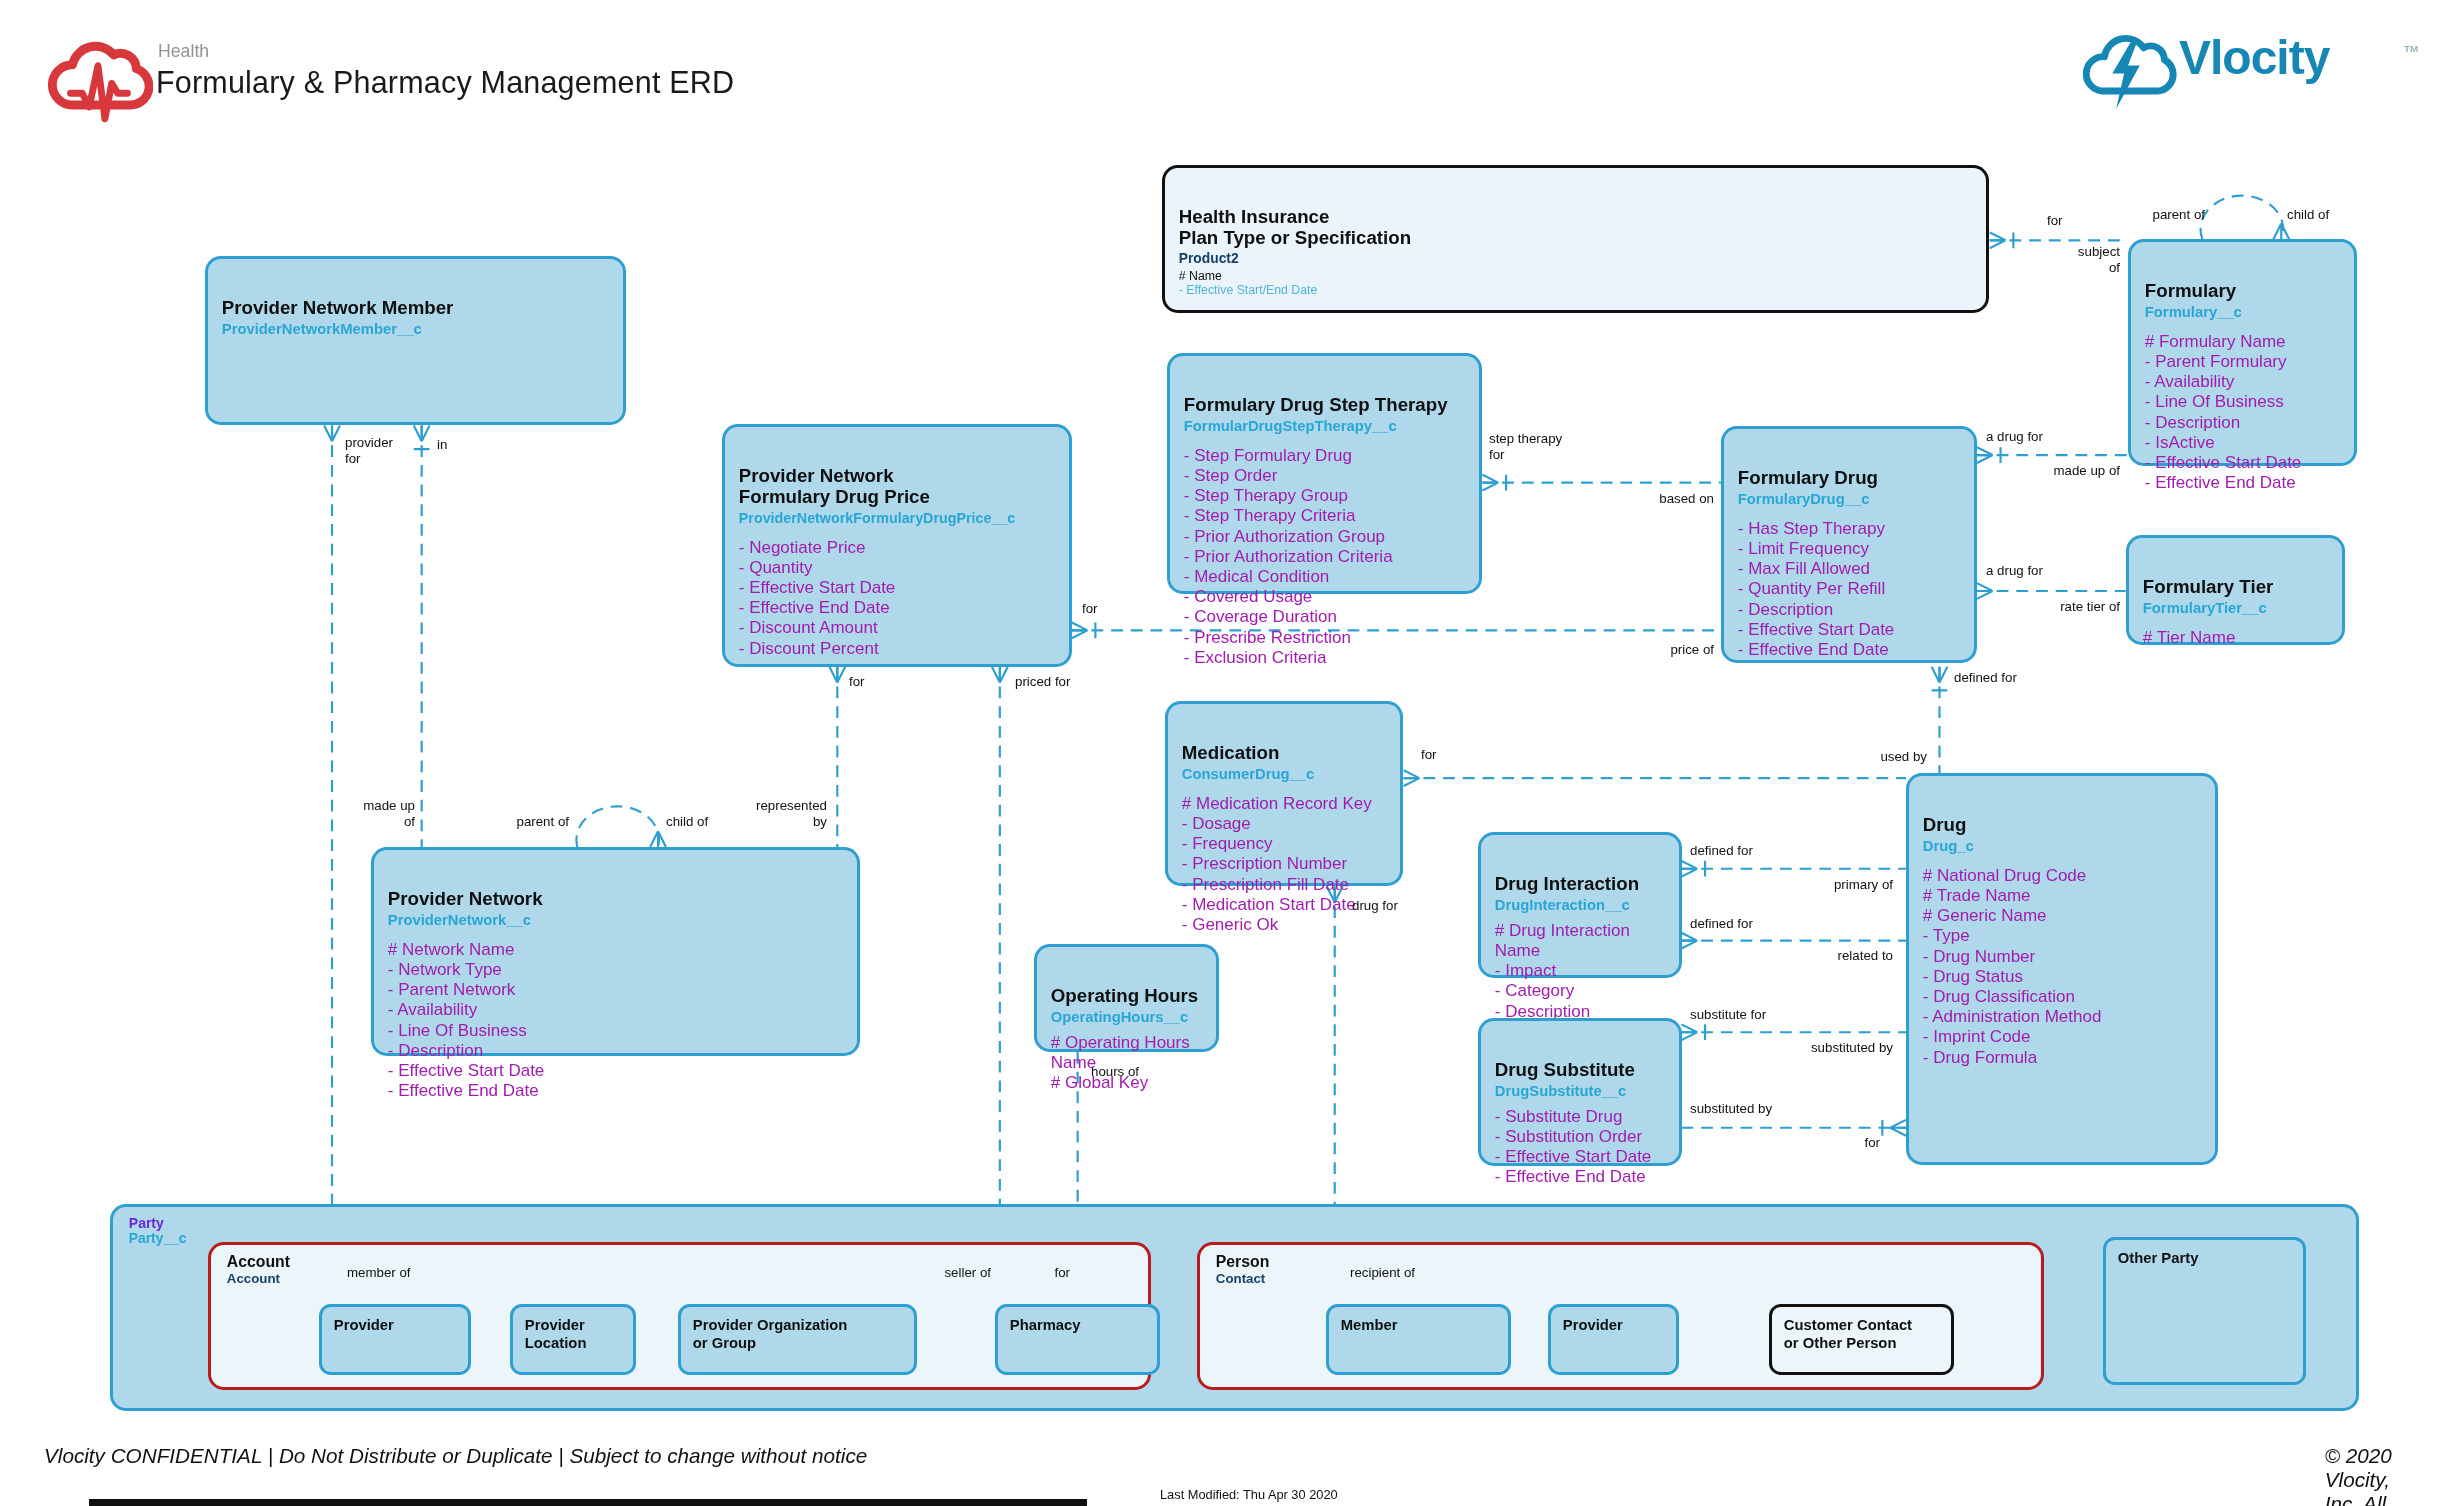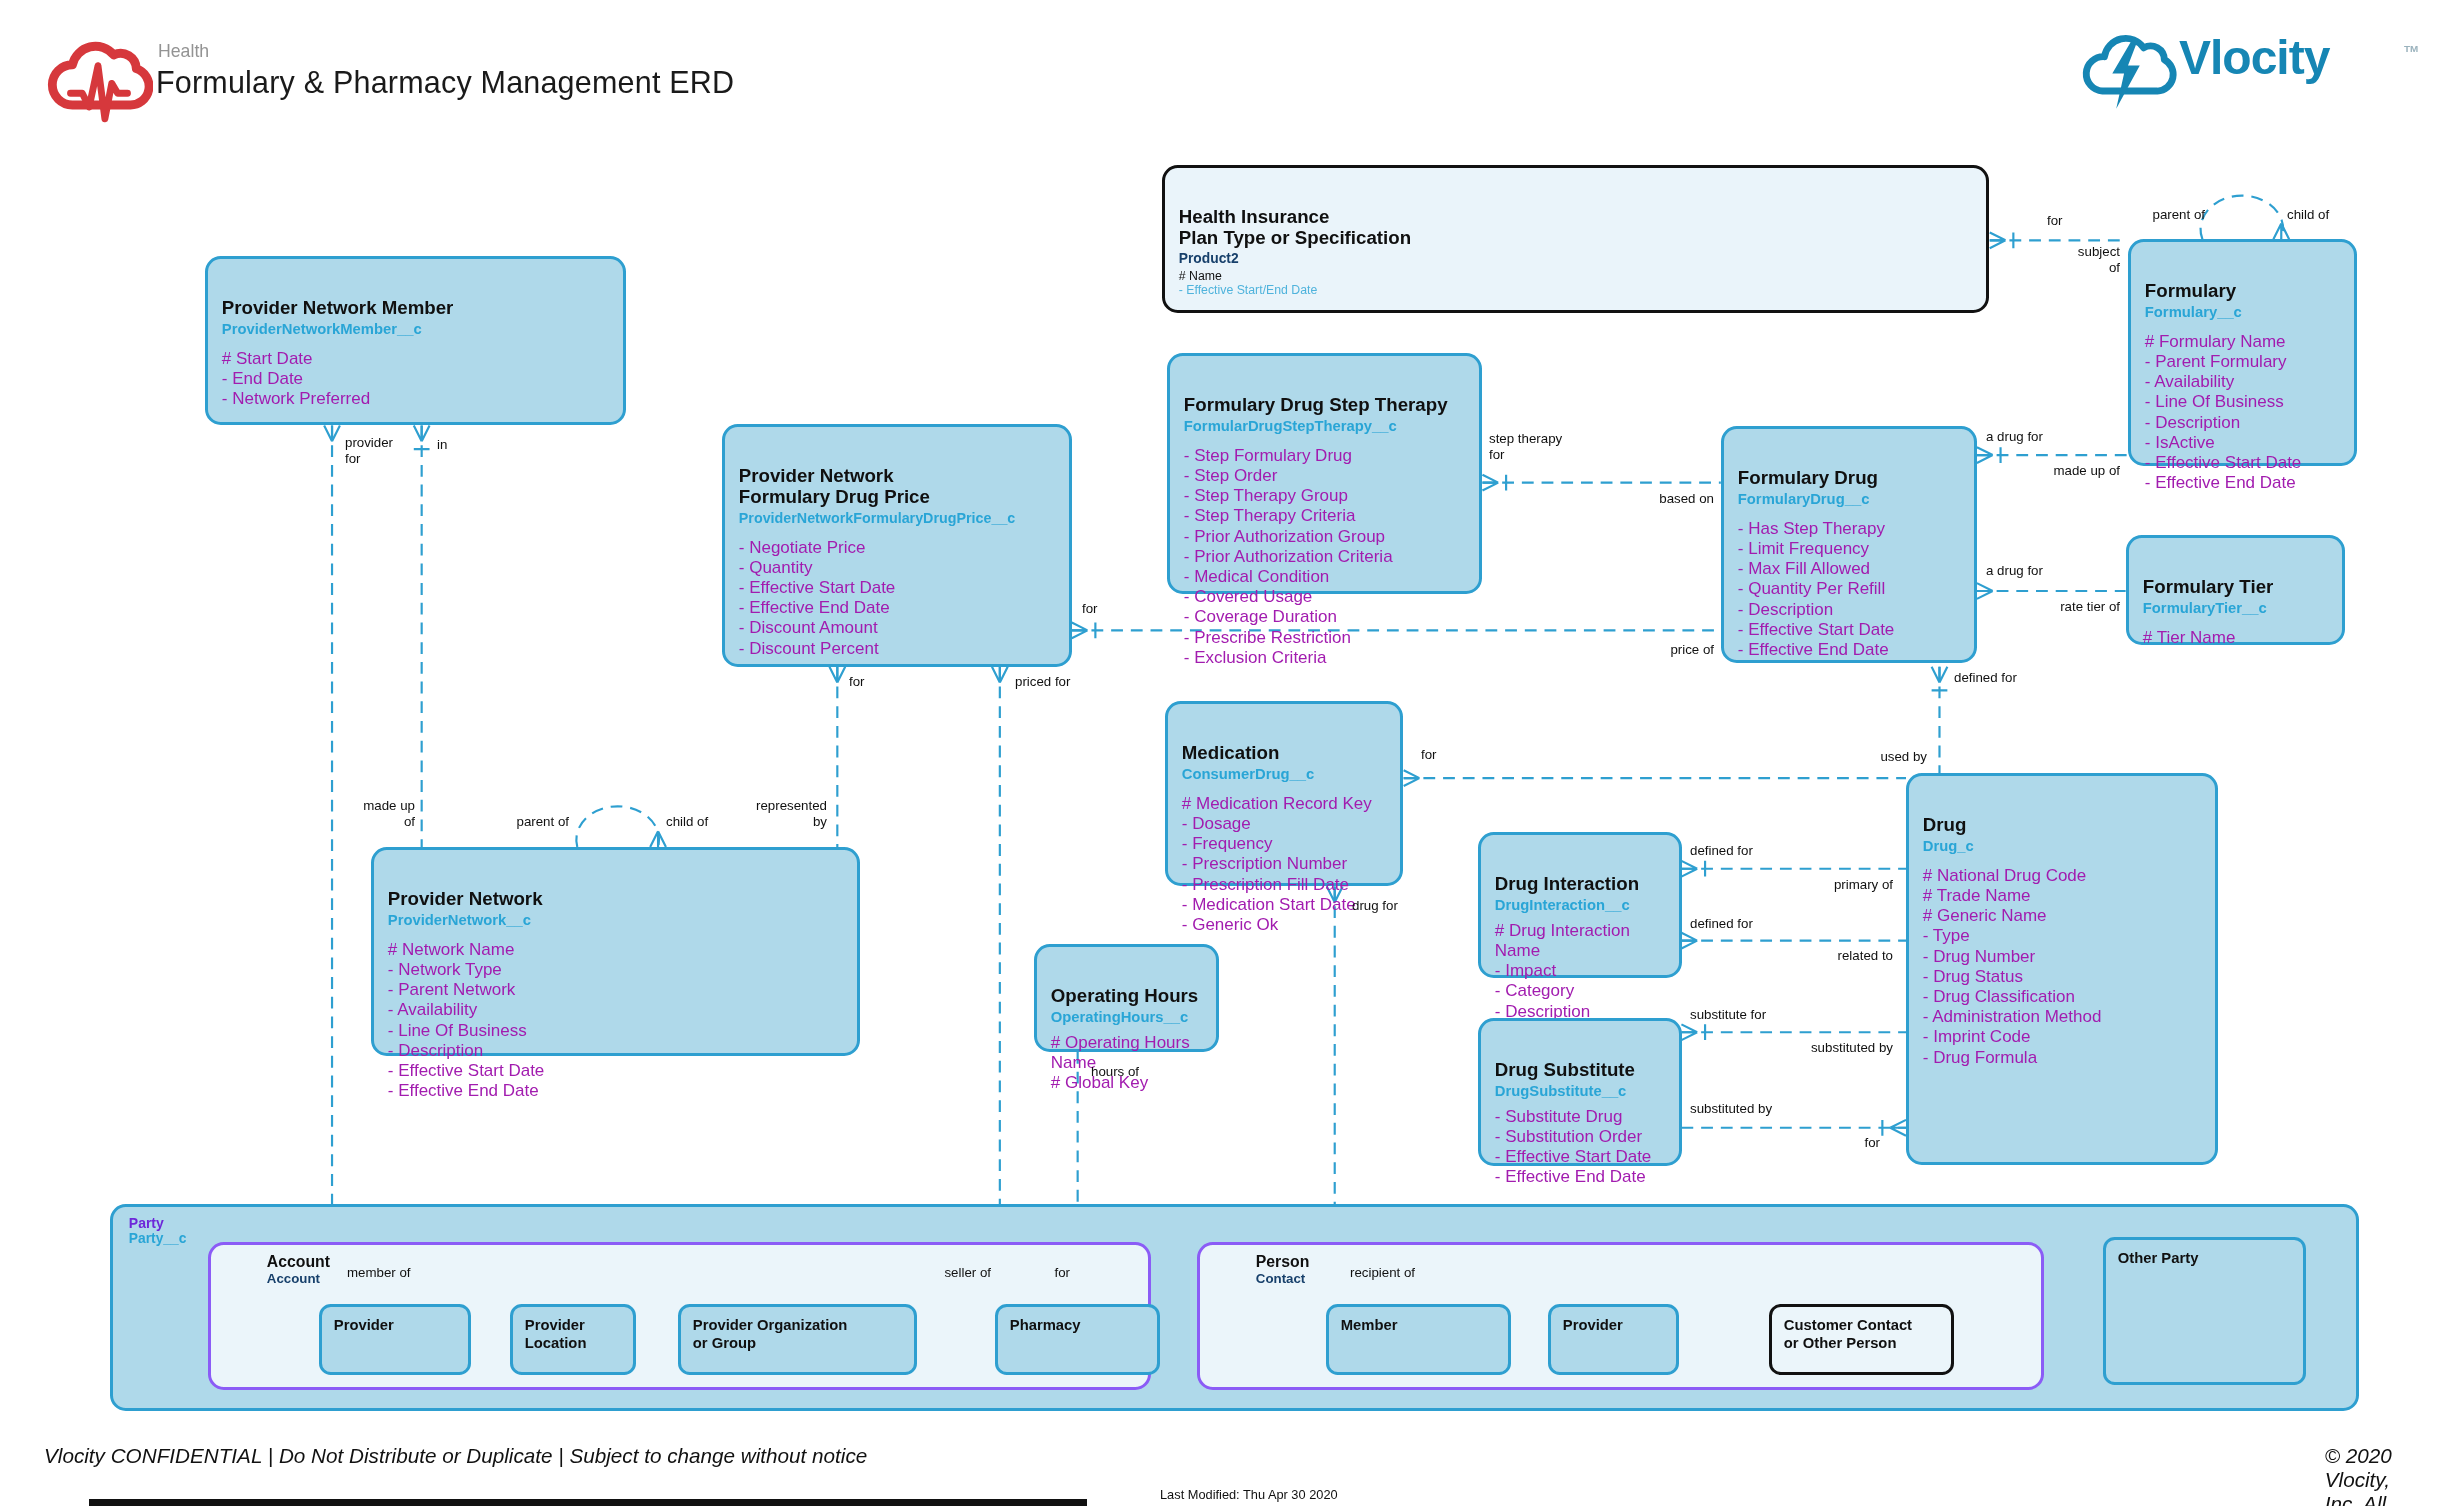"# Start Date" div.e-attrs { html: <div> <div># Start Date</div> <div>- End Date</div> <div>- Network Preferred</div> </div> -> none }
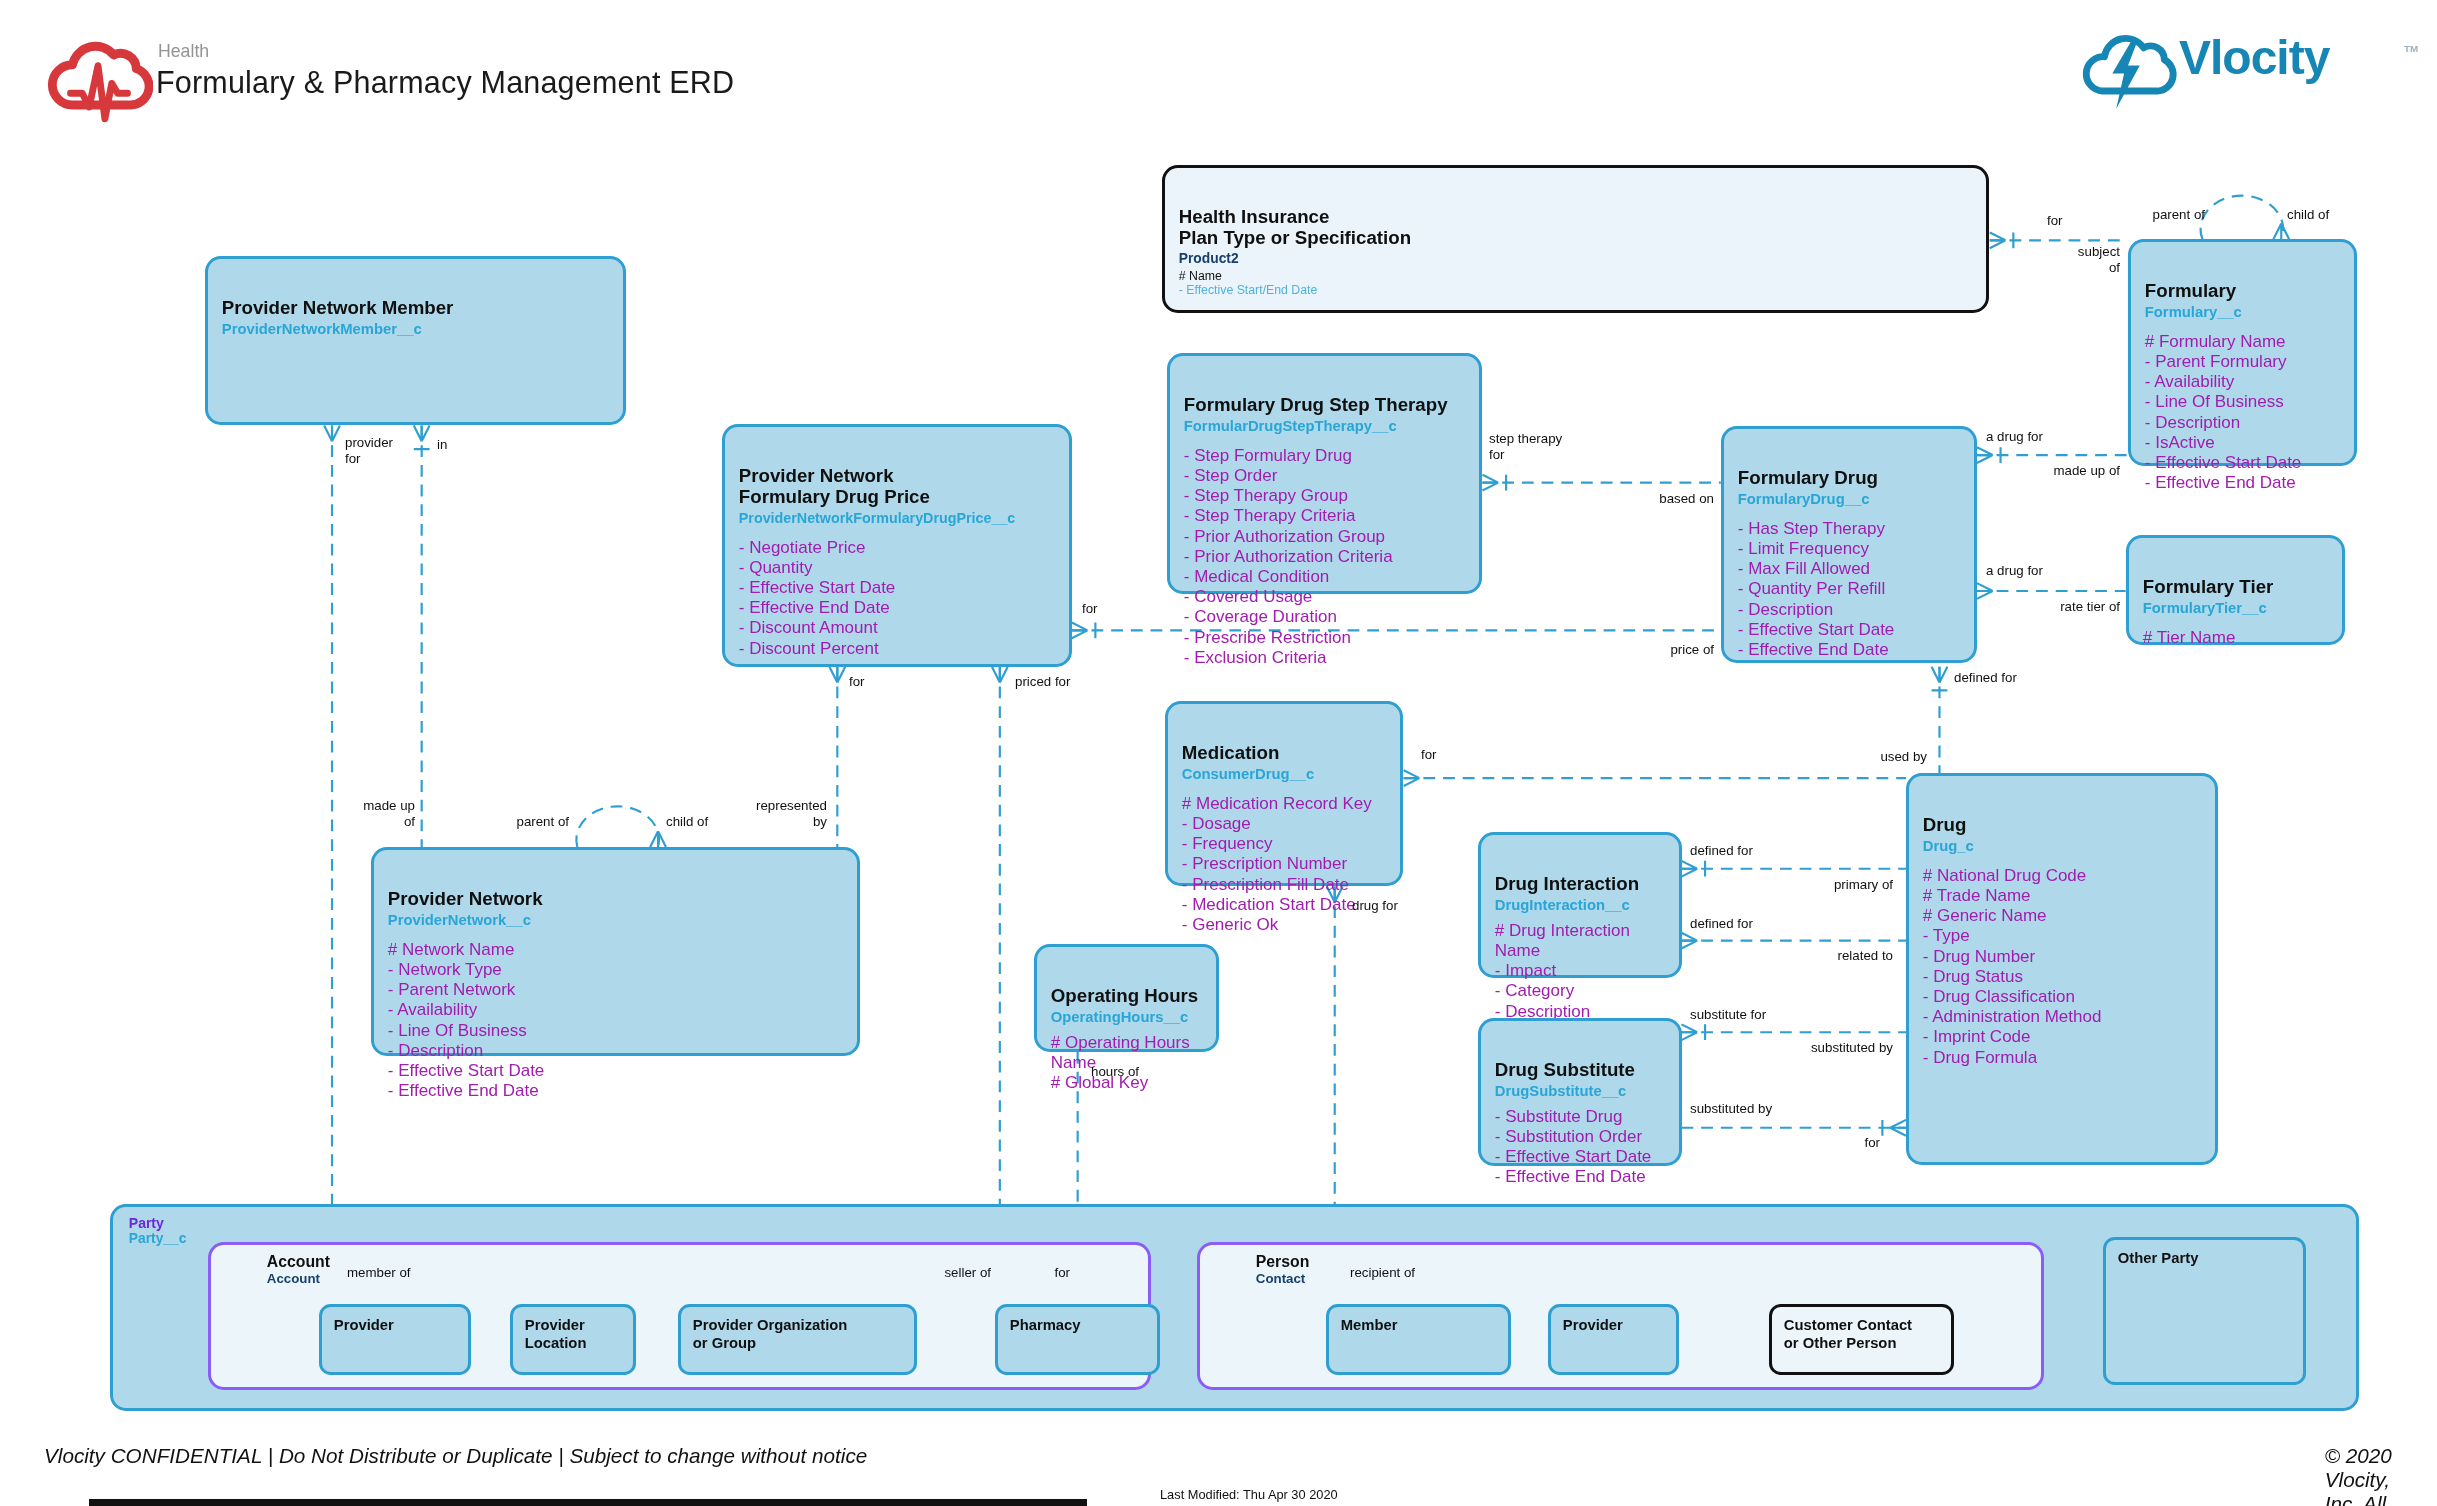"Account" .group { border: 3px solid #8b5cf6 -> 3px solid #b91c1c; padding-left: 40px -> none }
